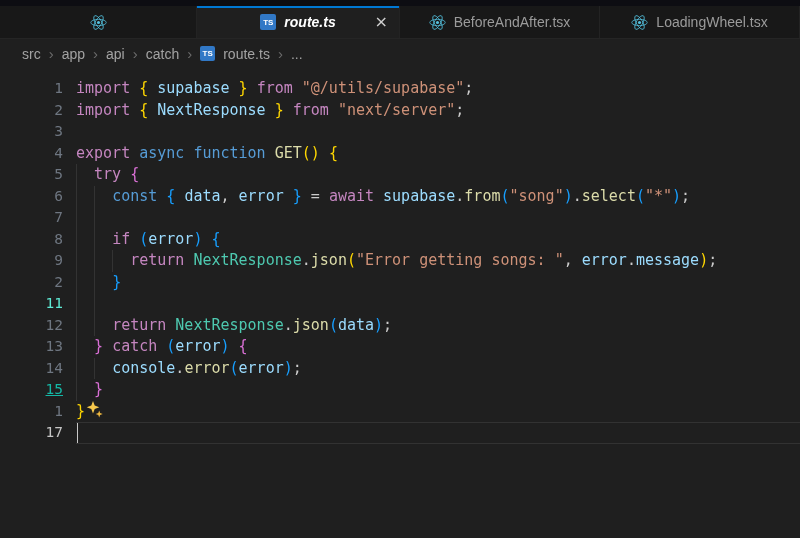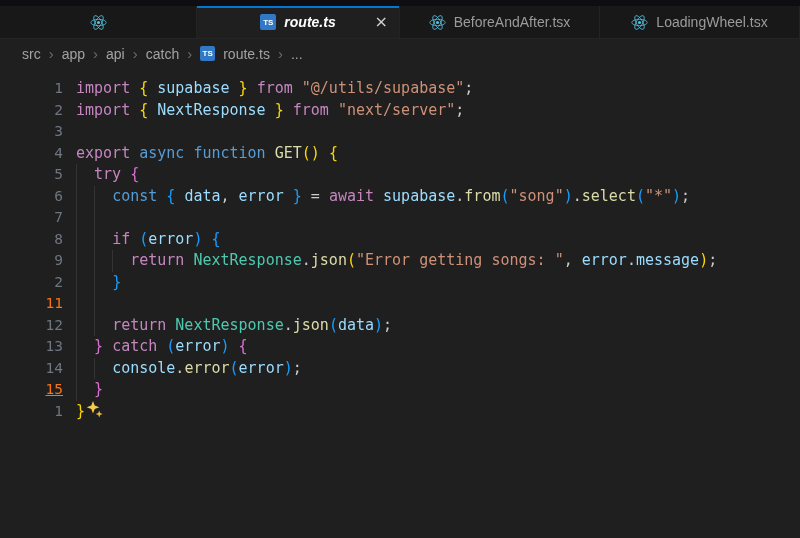"11" span.gutter { color: #f97316 -> #5eead4 }
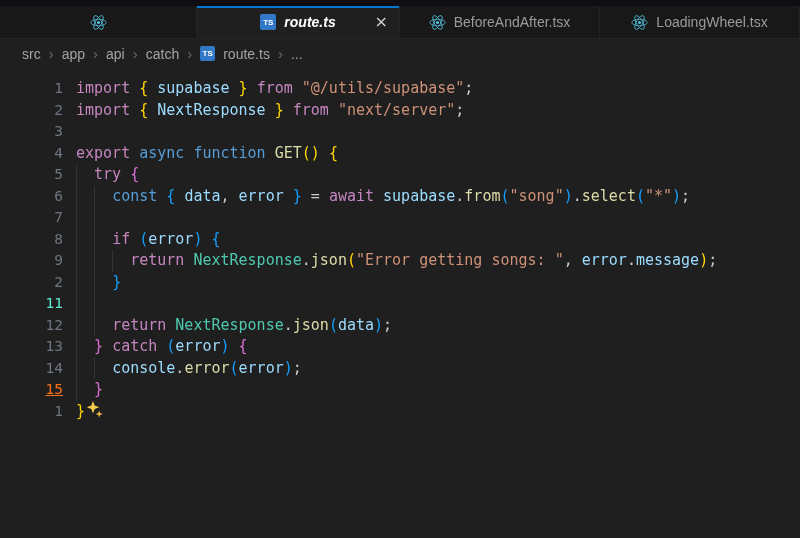"15" span.gutter { color: #f97316 -> #14b8a6 }
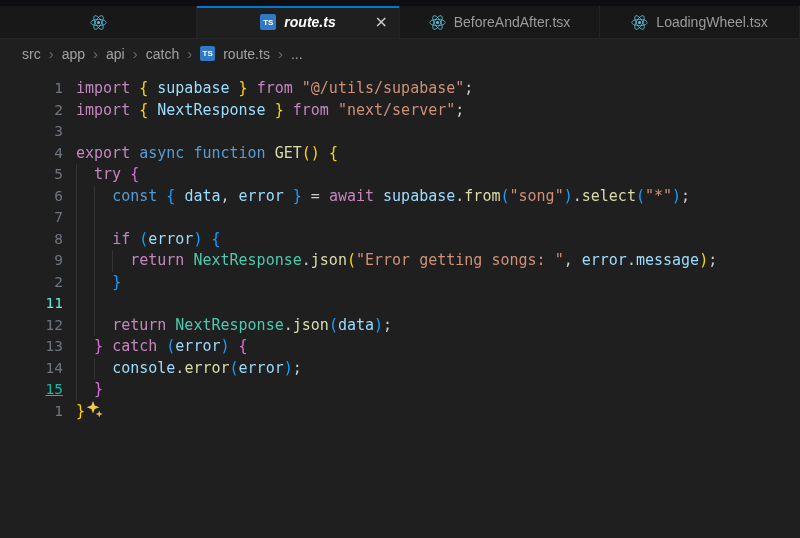"17" div.line { html: none -> <div><span>17</span><span><span></span></span></div> }
